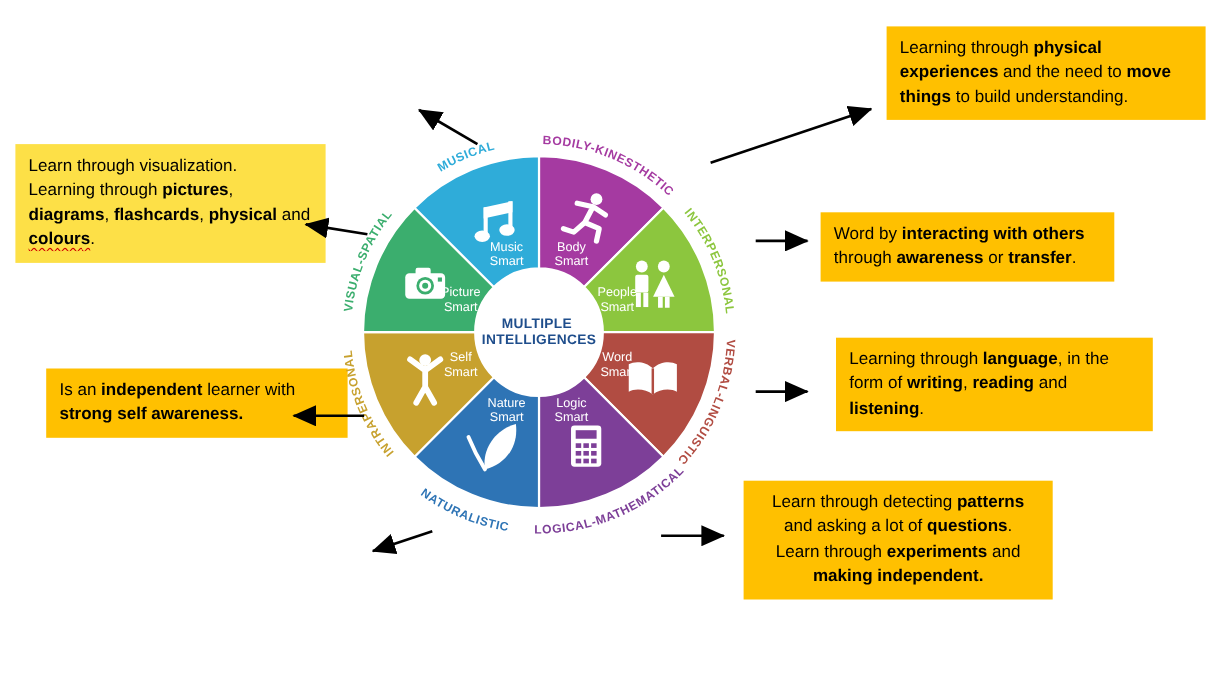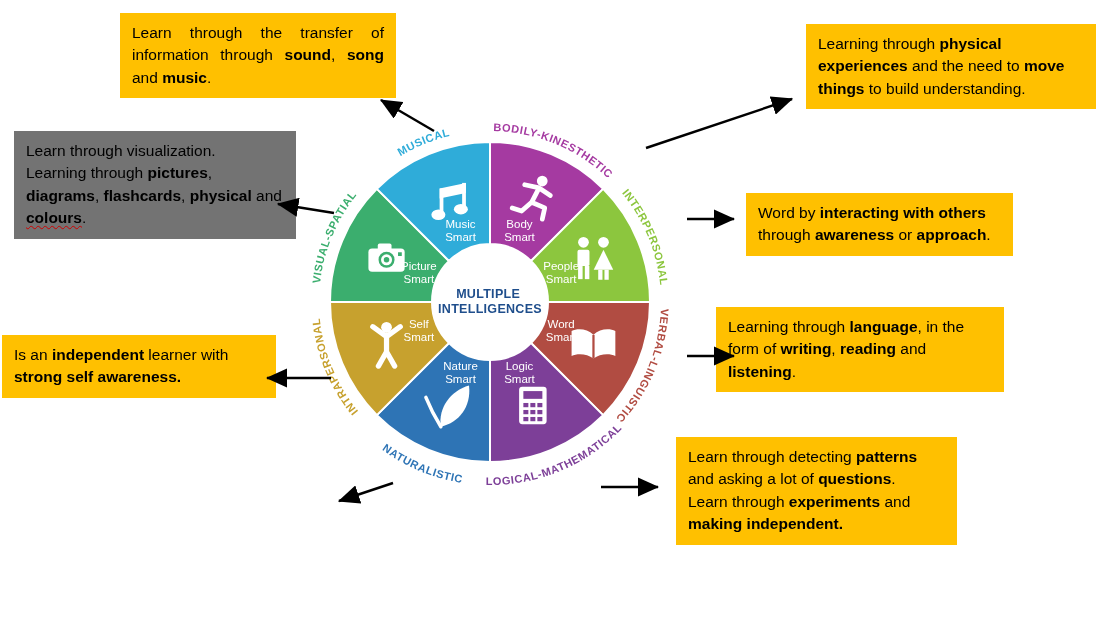"Learn through the transfer of" div.callout { html: <div> <p><span>Learn through the transfer of information through </span><span>sound</span><span>, </span><span>song</span><span> and </span><span>music</span><span>.</span></p> </div> -> none }
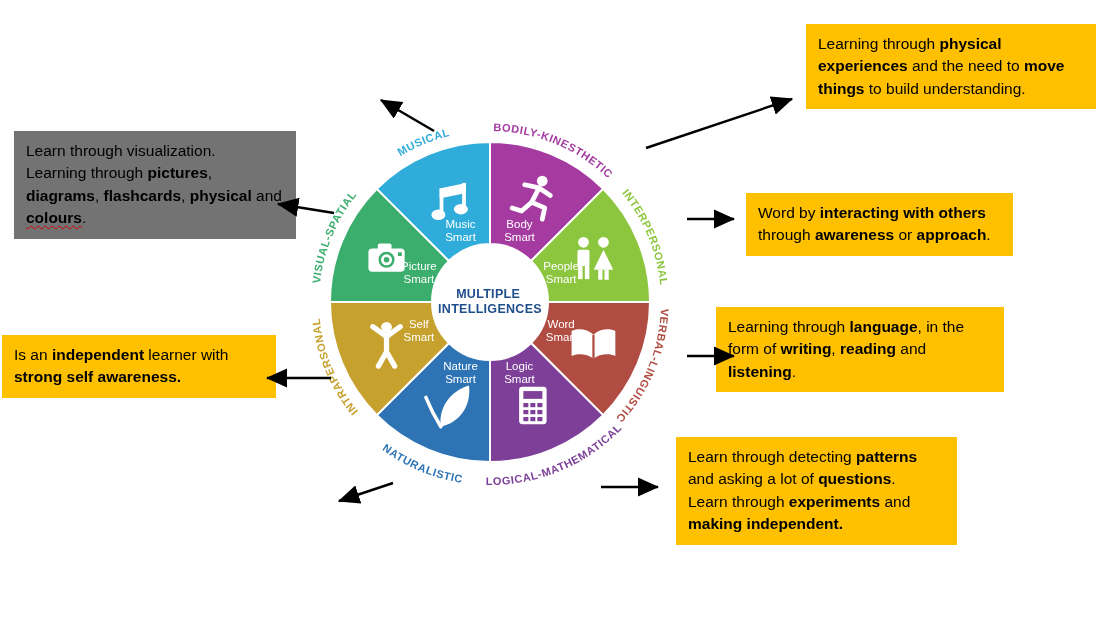"Learn through visualization." div.callout { background: #737373 -> #fde047 }
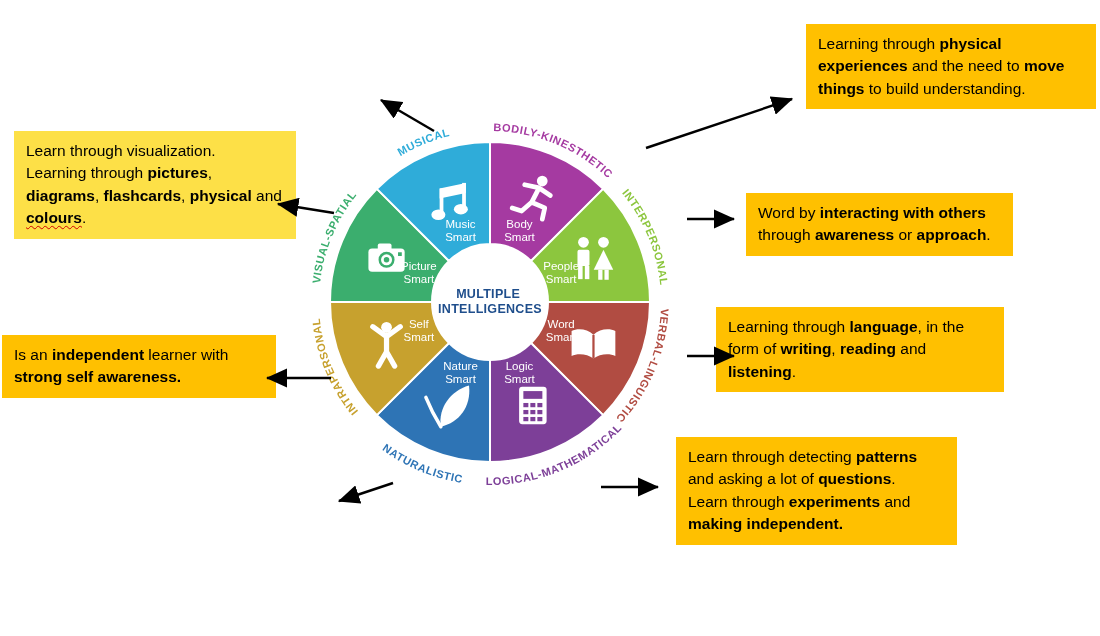"approach" span.b { text: approach -> transfer }
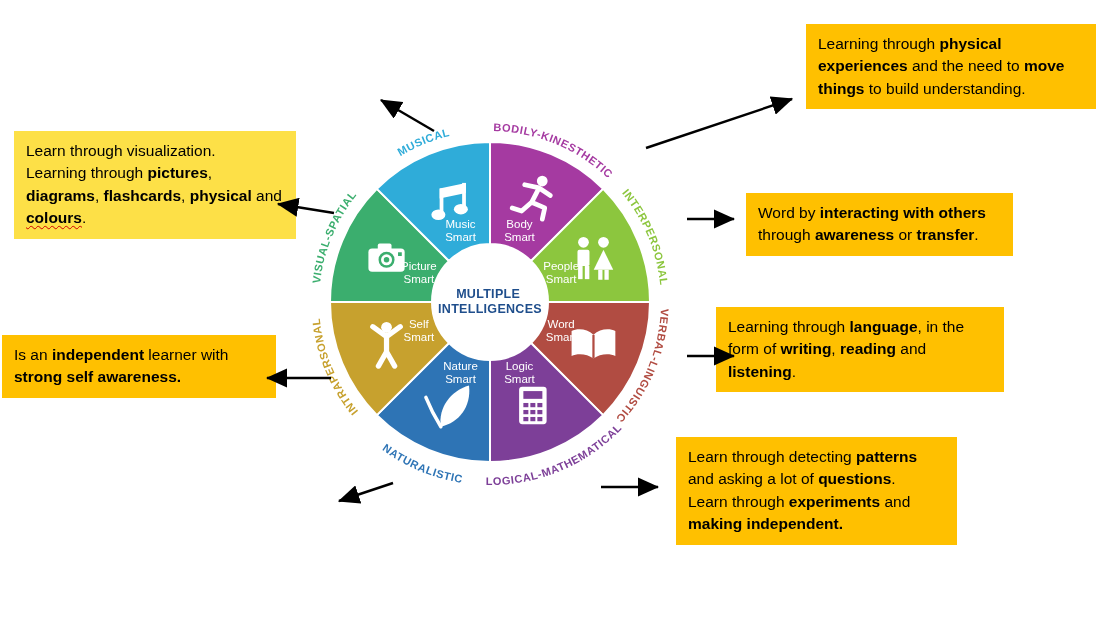"Learning through language, in the" #callout-verbal-linguistic { left: 716px -> 760px }
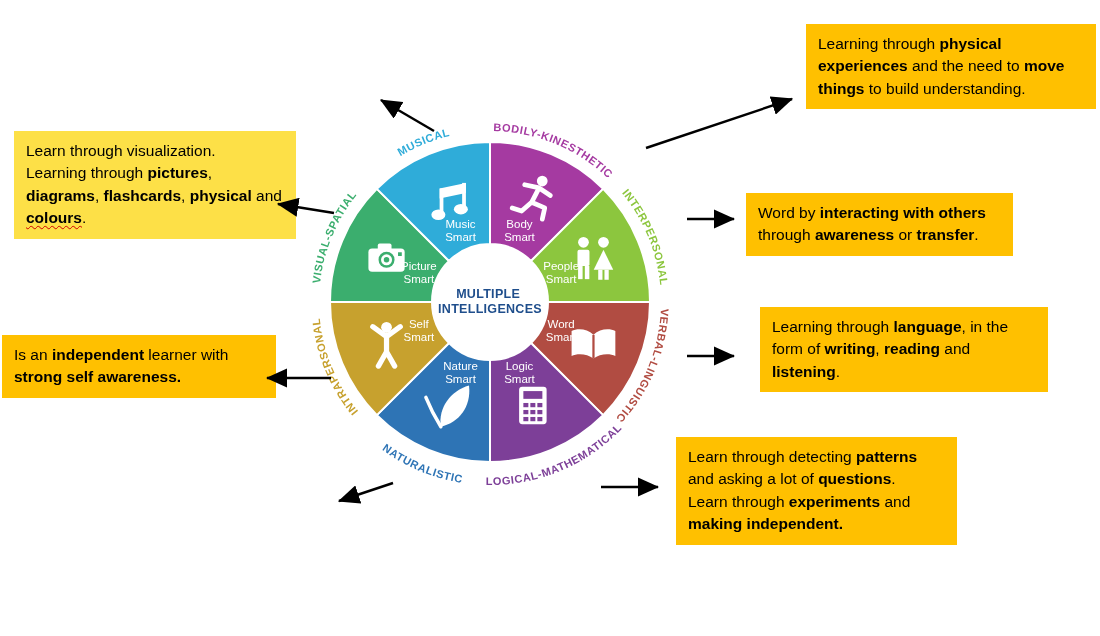"Is an independent learner with" div.callout { margin-left: none -> 40px }
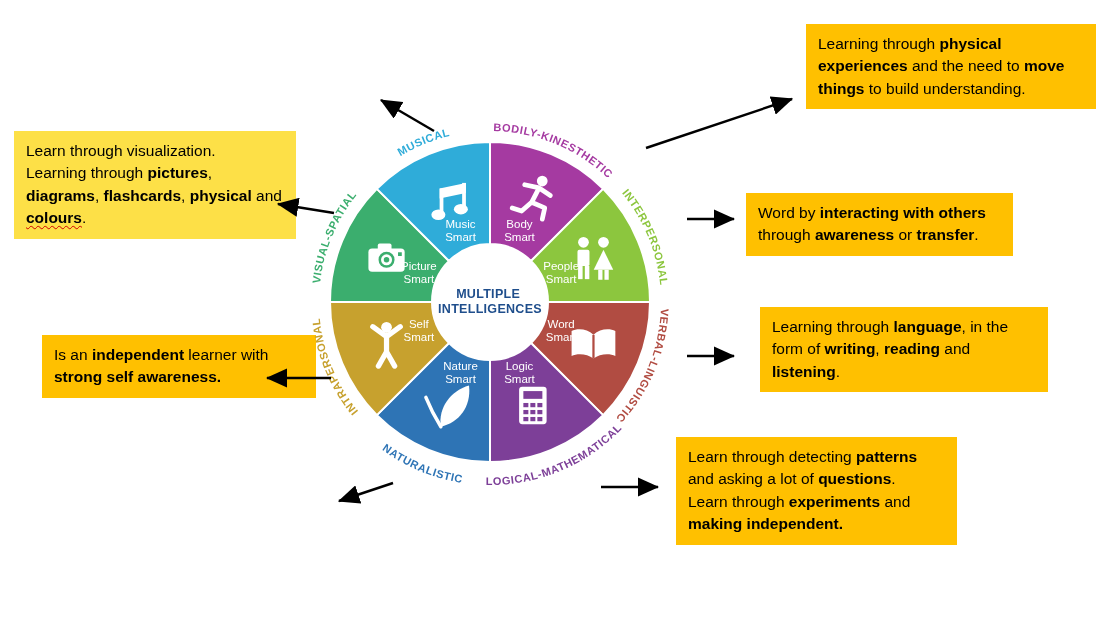"Learn through detecting patterns and" div.callout { text-align: none -> center }
